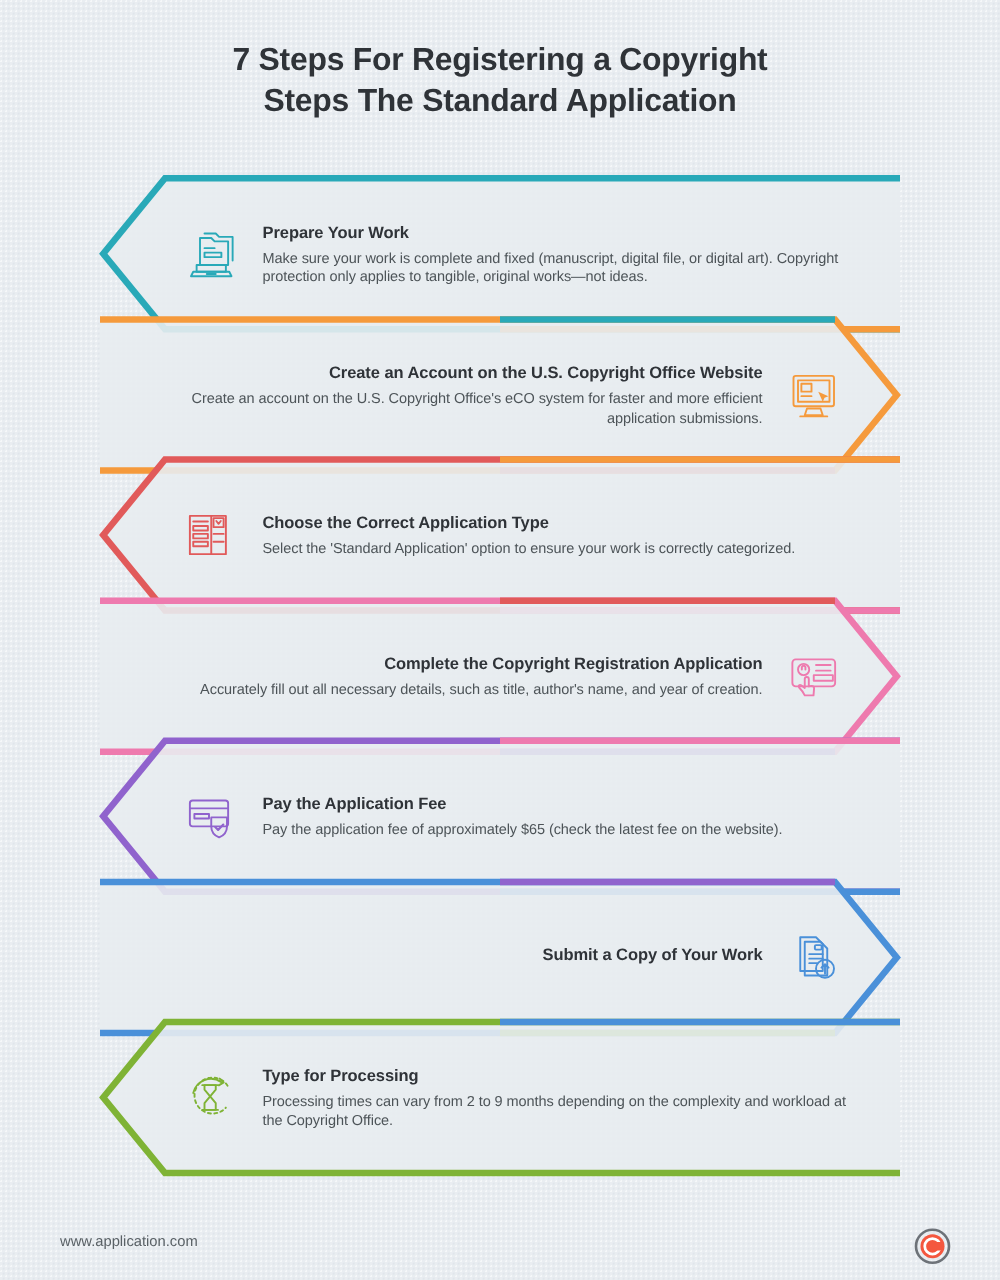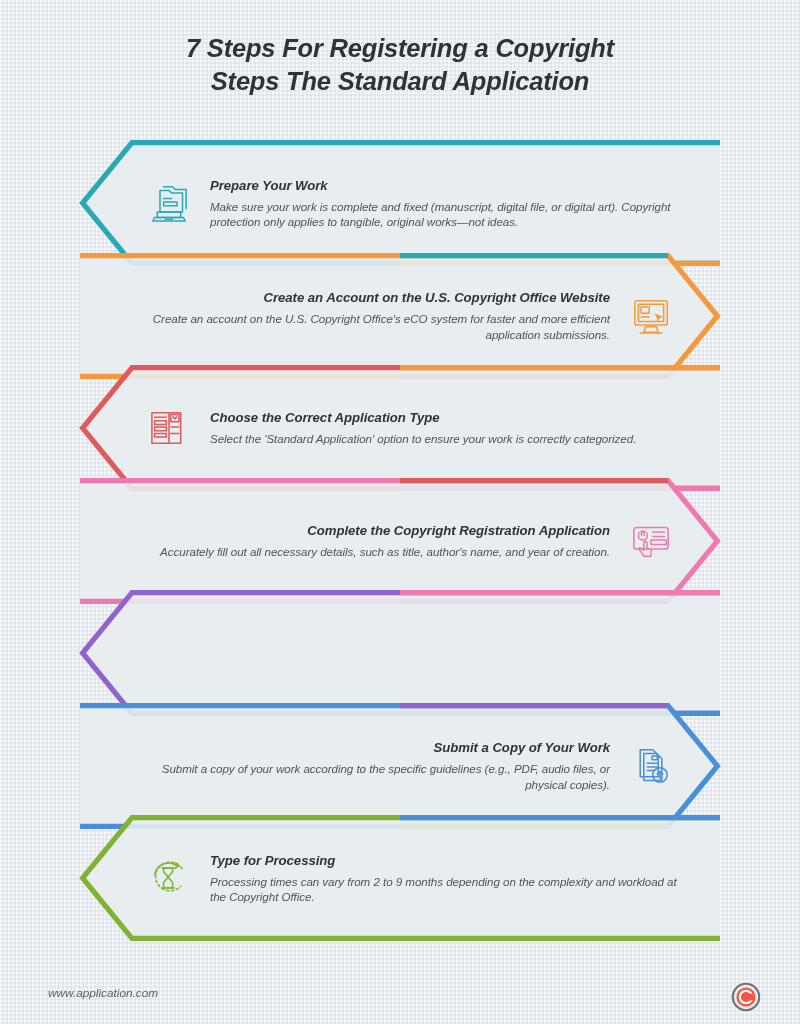"7 Steps For Registering a" #page { font-style: italic -> none }
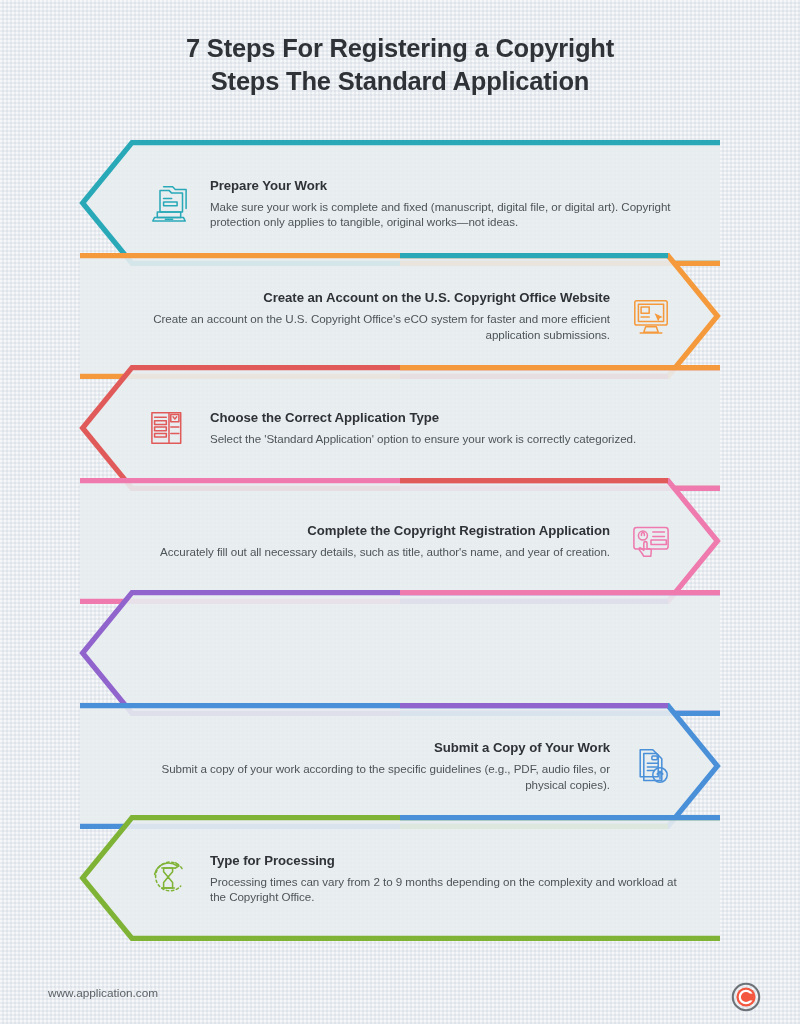"Pay the Application Fee" div.step-content { html: none -> <div> <span> <svg> <rect></rect> <line></line> <rect></rect> <path></path> <path></path> </svg> </span> <div> <div>Pay the Application Fee</div> <div>Pay the application fee of approximately $65 (check the latest fee on the website).</div> </div> </div> }
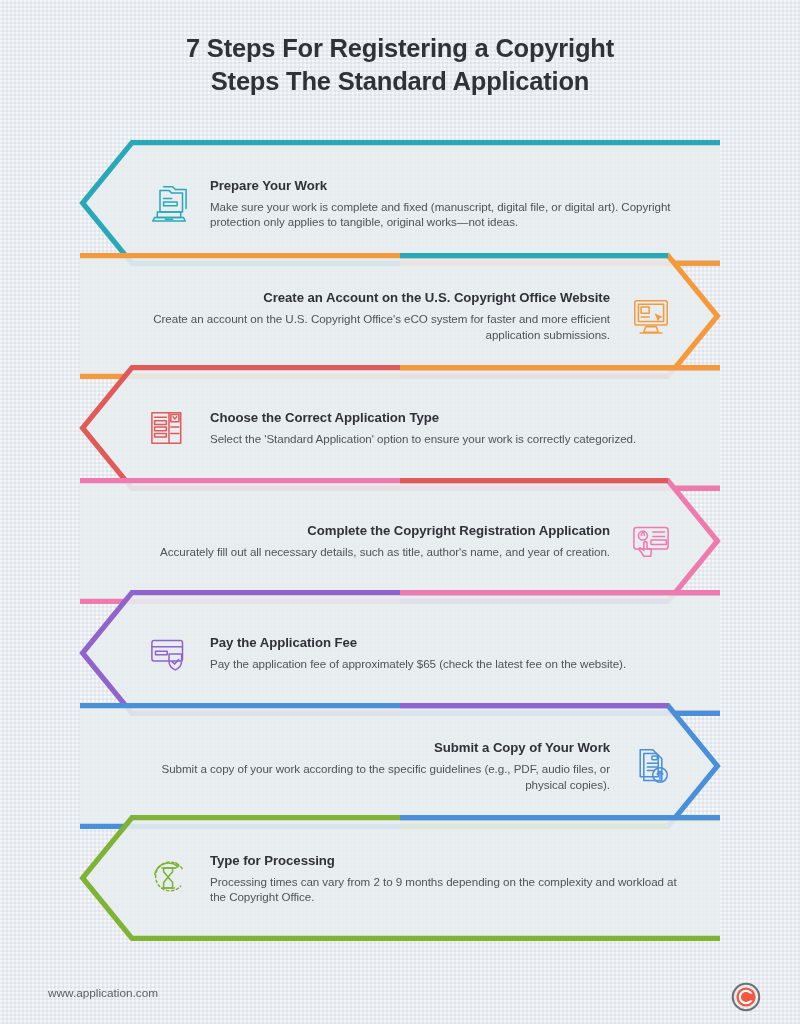"Submit a copy of your work according" div.step-desc { html: <div>Submit a copy of your work according to the specific guidelines (e.g., PDF, audio files, or physical copies).</div> -> none }
